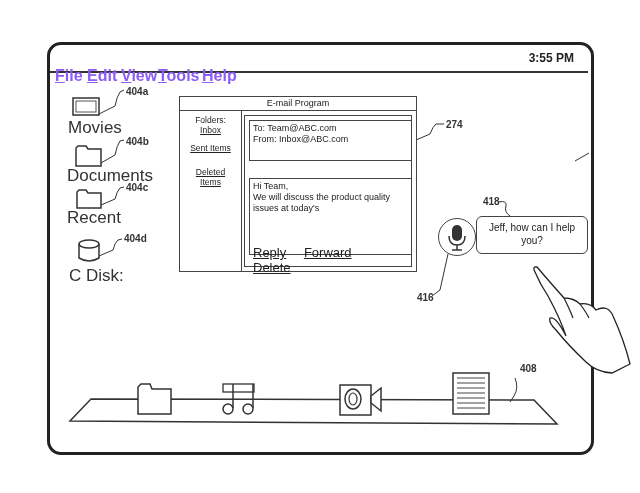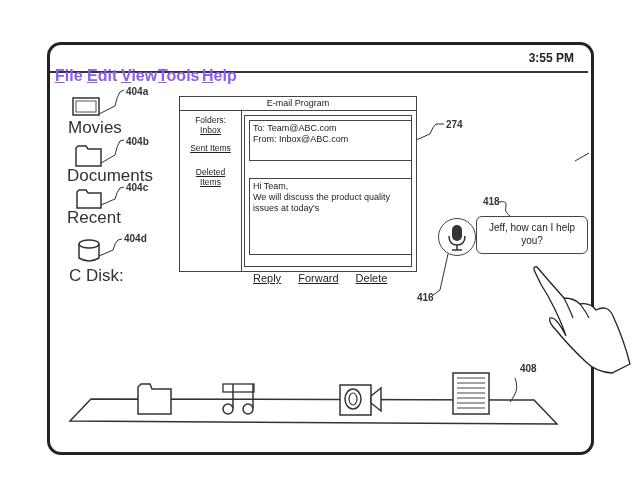"Reply Forward Delete" #actions { font-size: 11px -> 13px; margin-top: 27px -> none }
